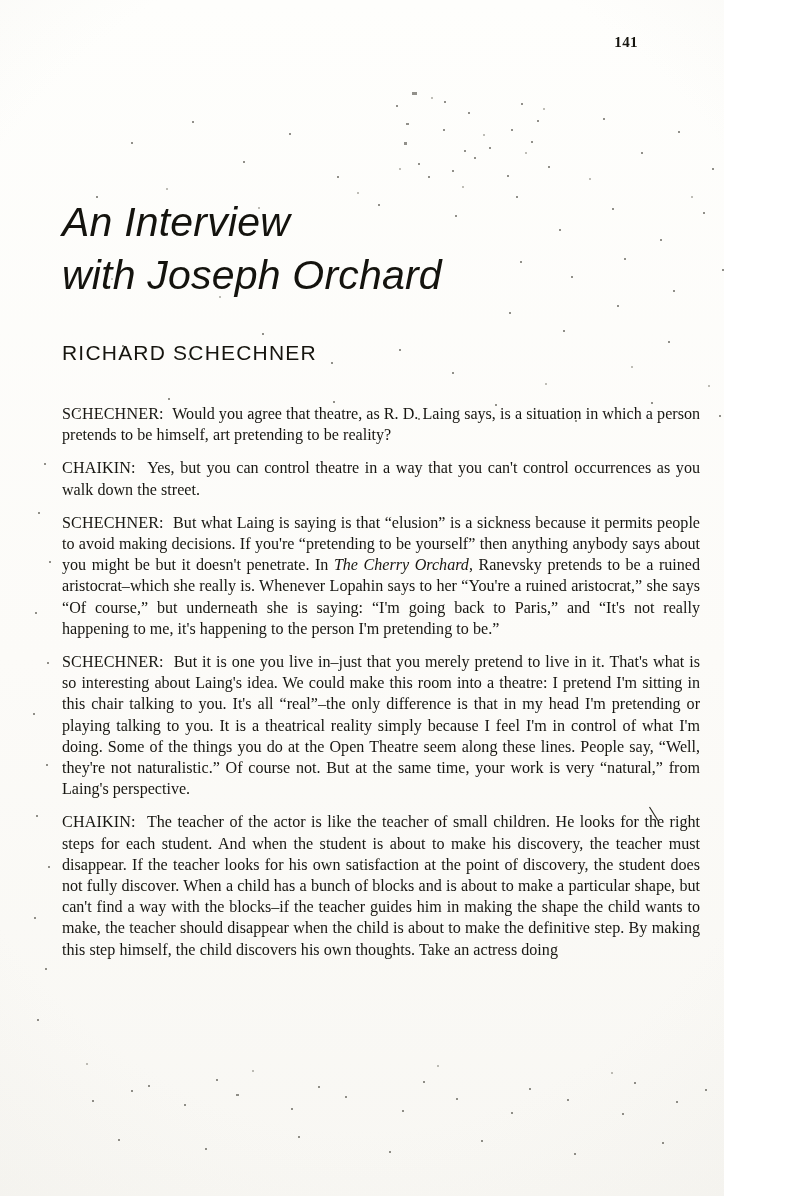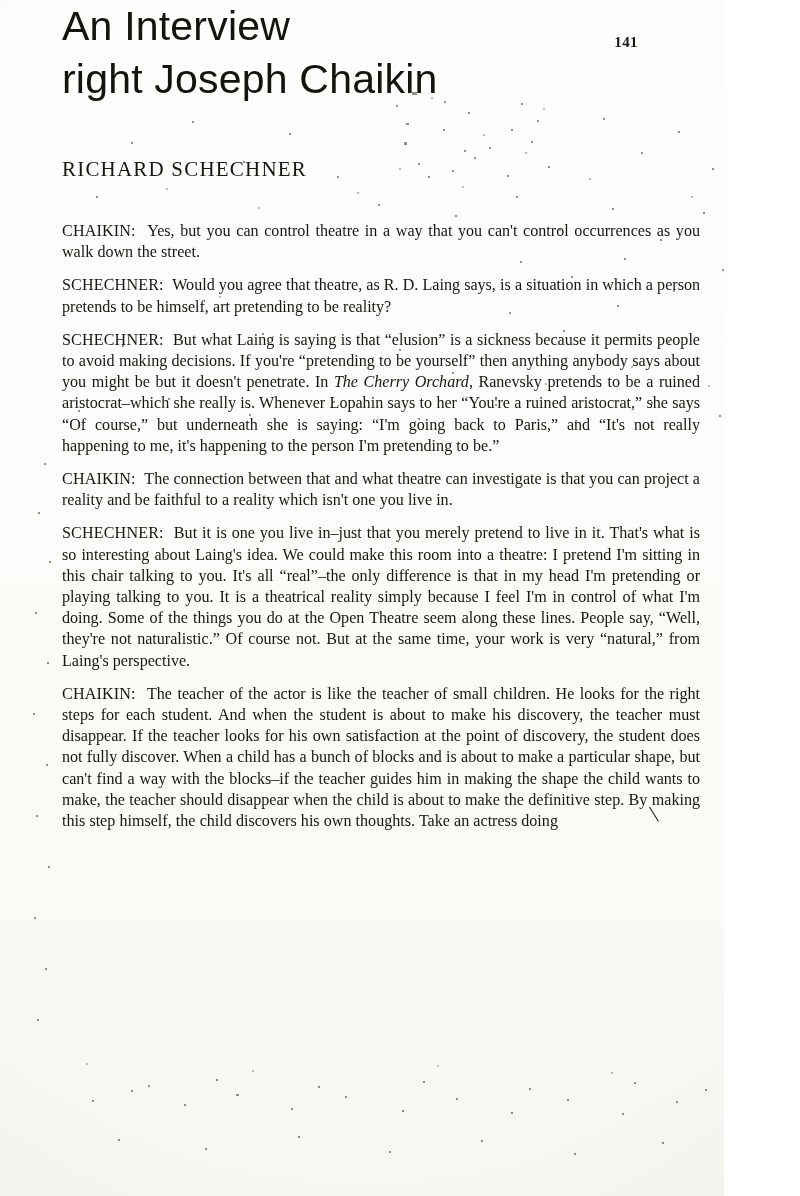"An Interview" .title-block { font-style: none -> italic; margin-top: none -> 196px }
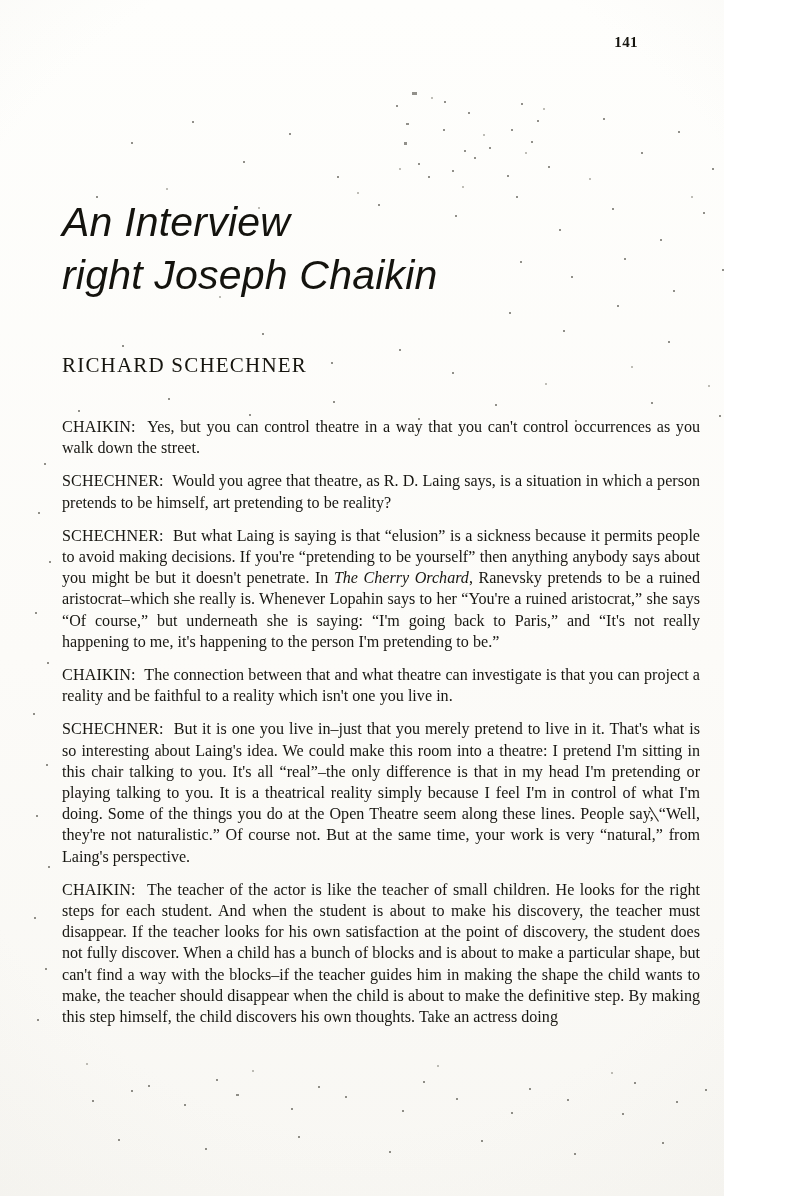"right Joseph Chaikin" div.title-line { text: right Joseph Chaikin -> with Joseph Orchard }
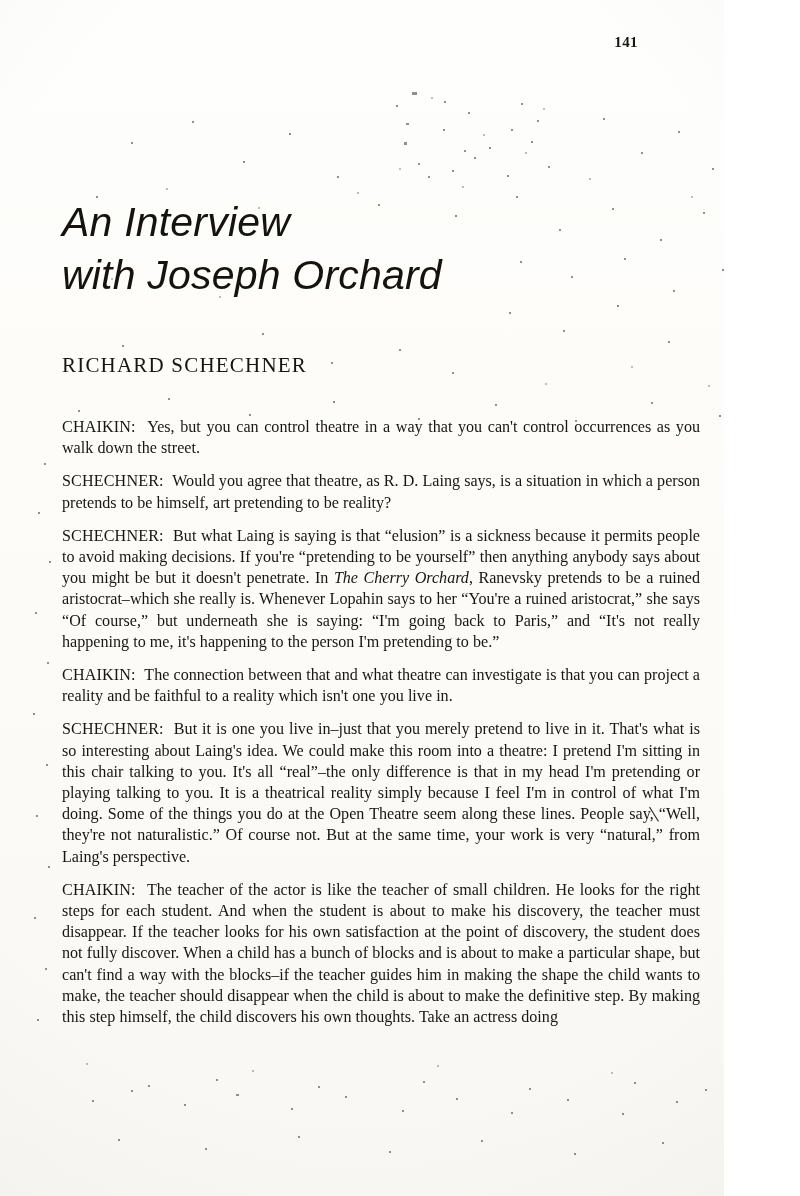"RICHARD SCHECHNER" .byline { font-family: Liberation Serif, serif -> Liberation Sans, sans-serif; margin-top: 51px -> 39px }
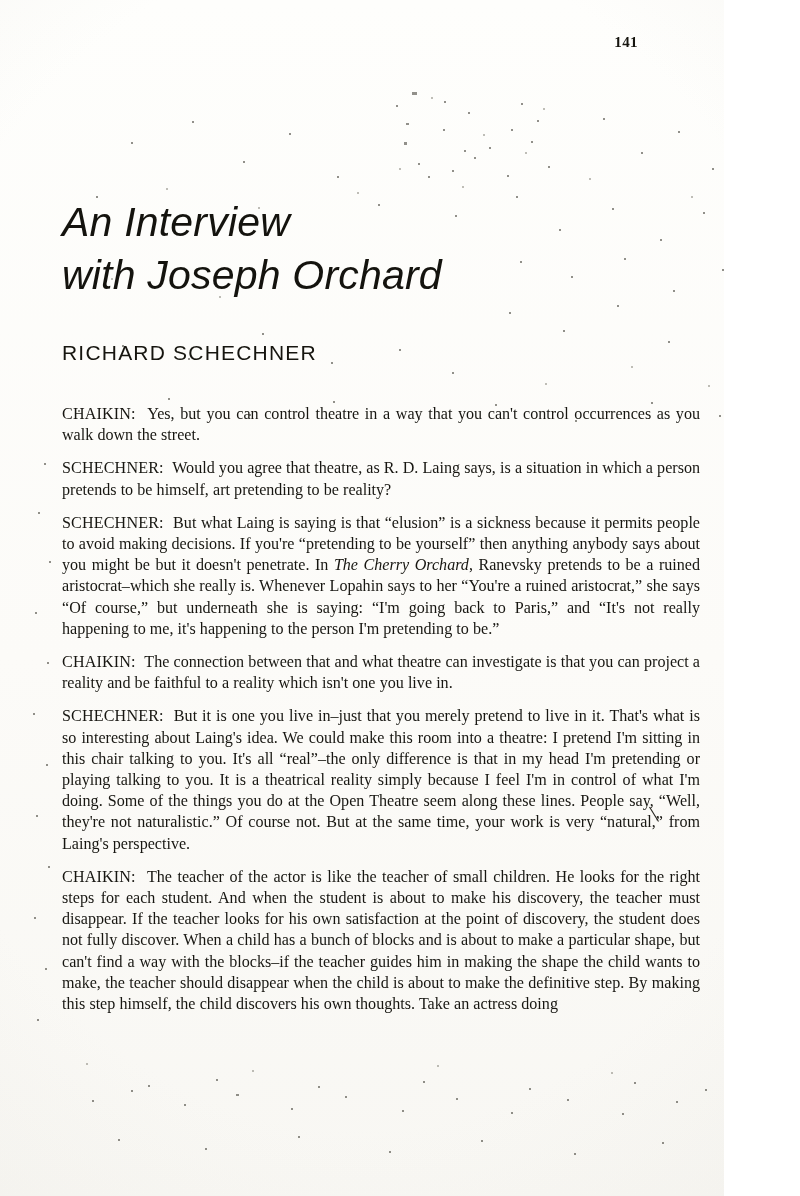"CHAIKIN: Yes, but you can" p.para { order: before "SCHECHNER: Would you agree that" -> after "SCHECHNER: Would you agree that" }
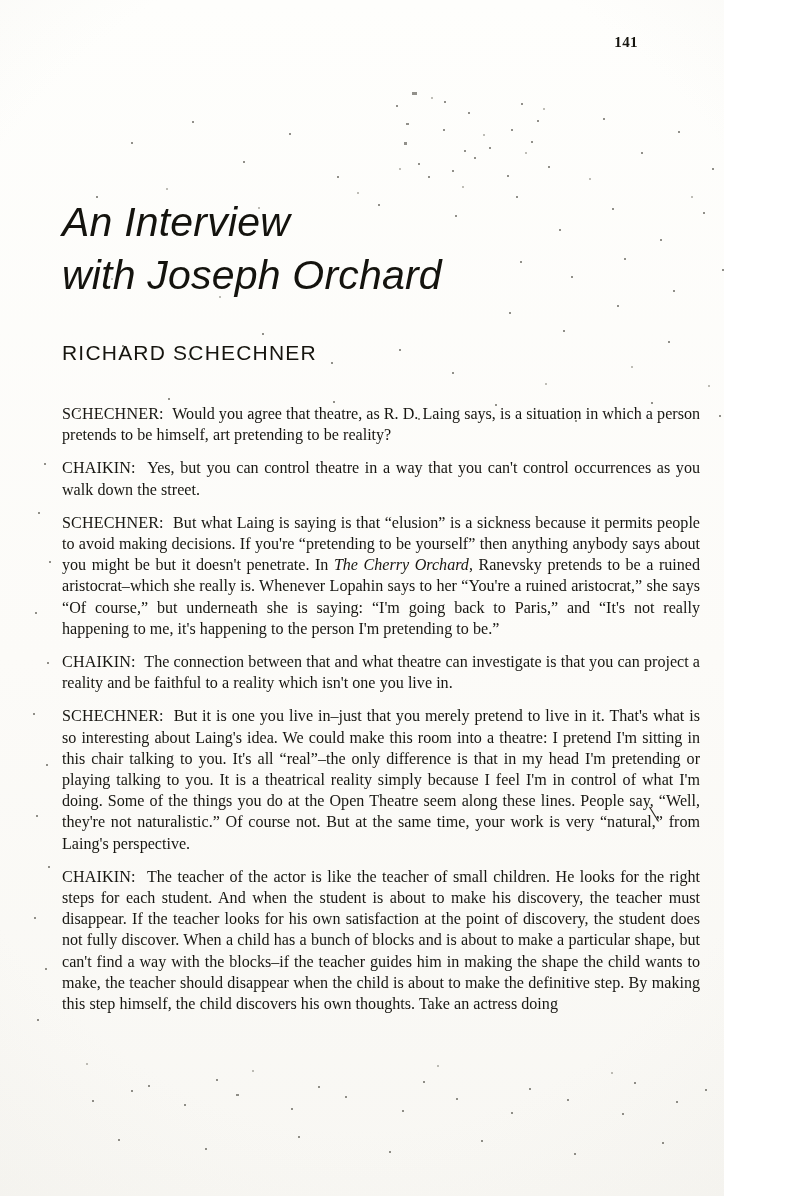"CHAIKIN: The connection between that" p.para { html: <p> <span>CHAIKIN:</span><span>The connection between that and what theatre can investigate is that you can project a reality and be faithful to a reality which isn't one you live in.</span> </p> -> none }
